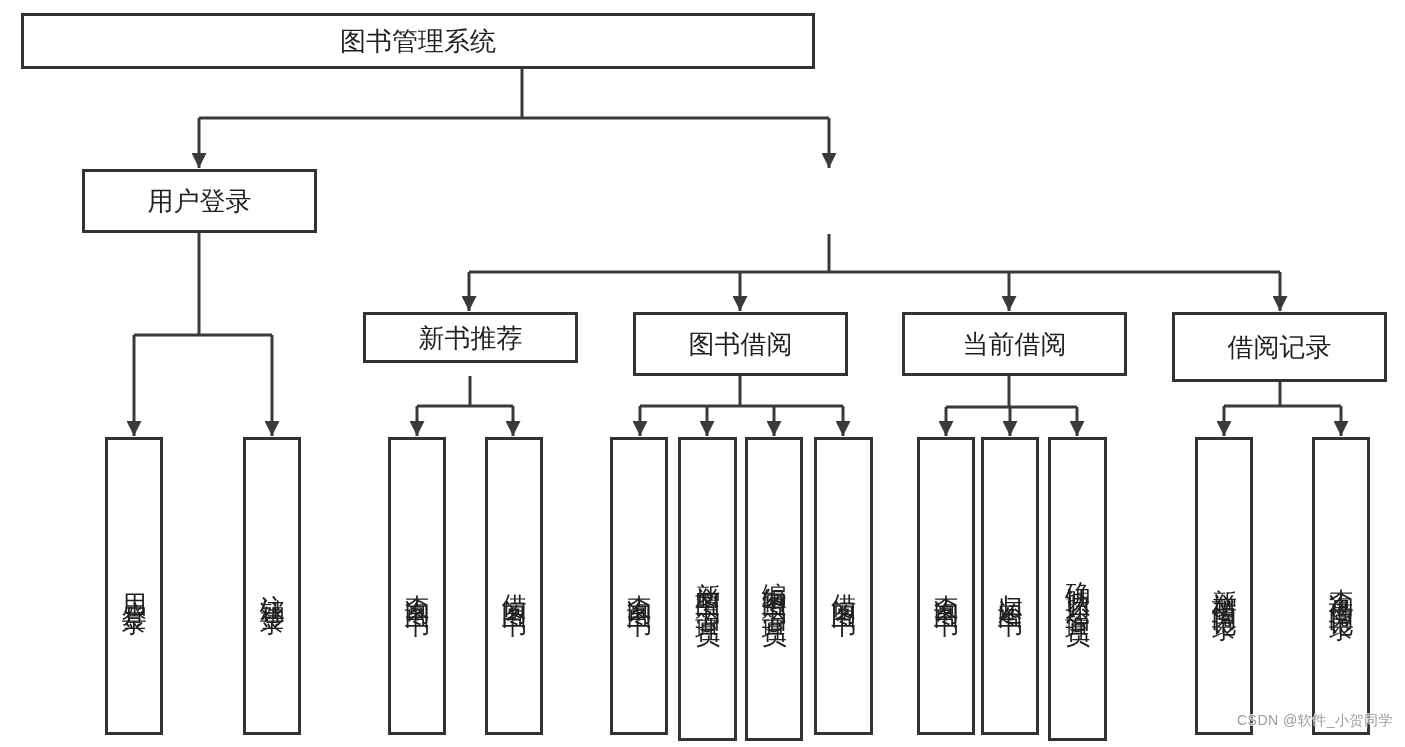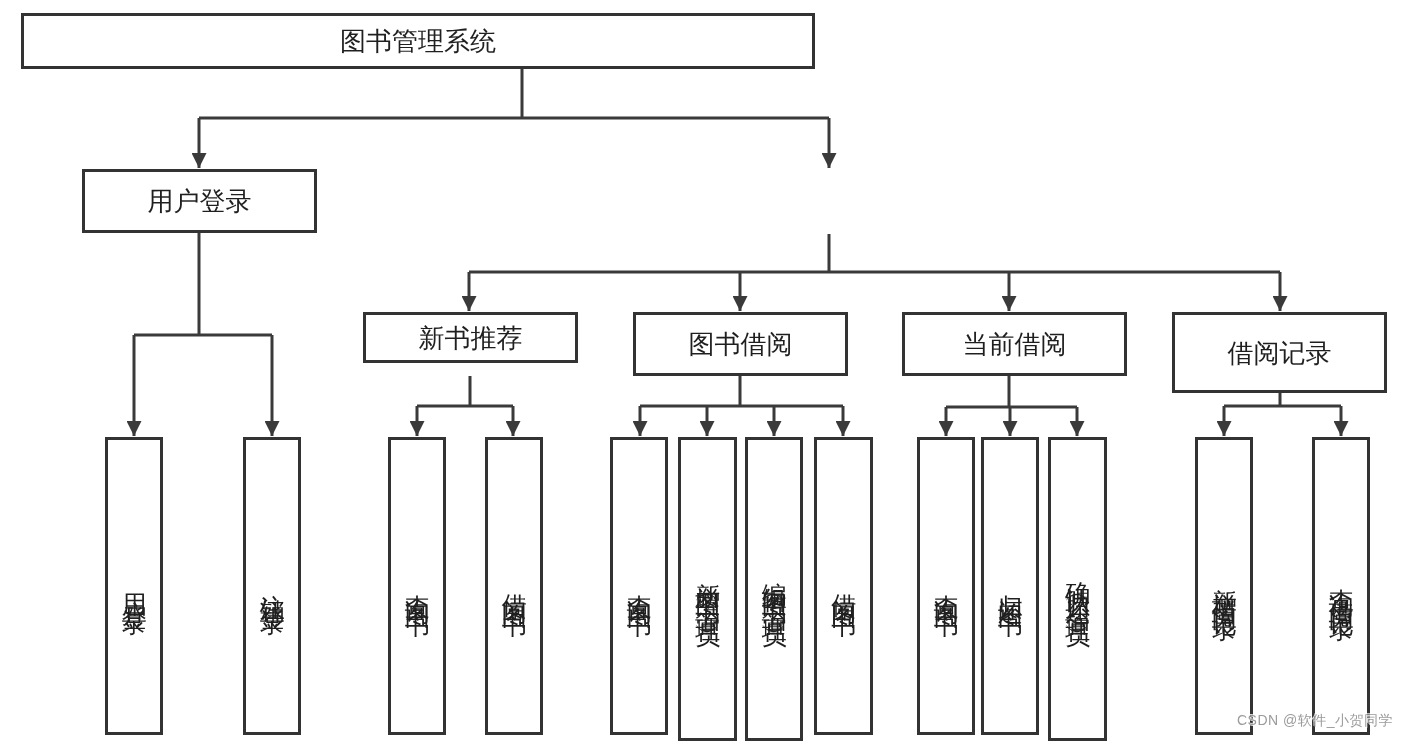"借阅记录" div.node { height: 81px -> 70px }
